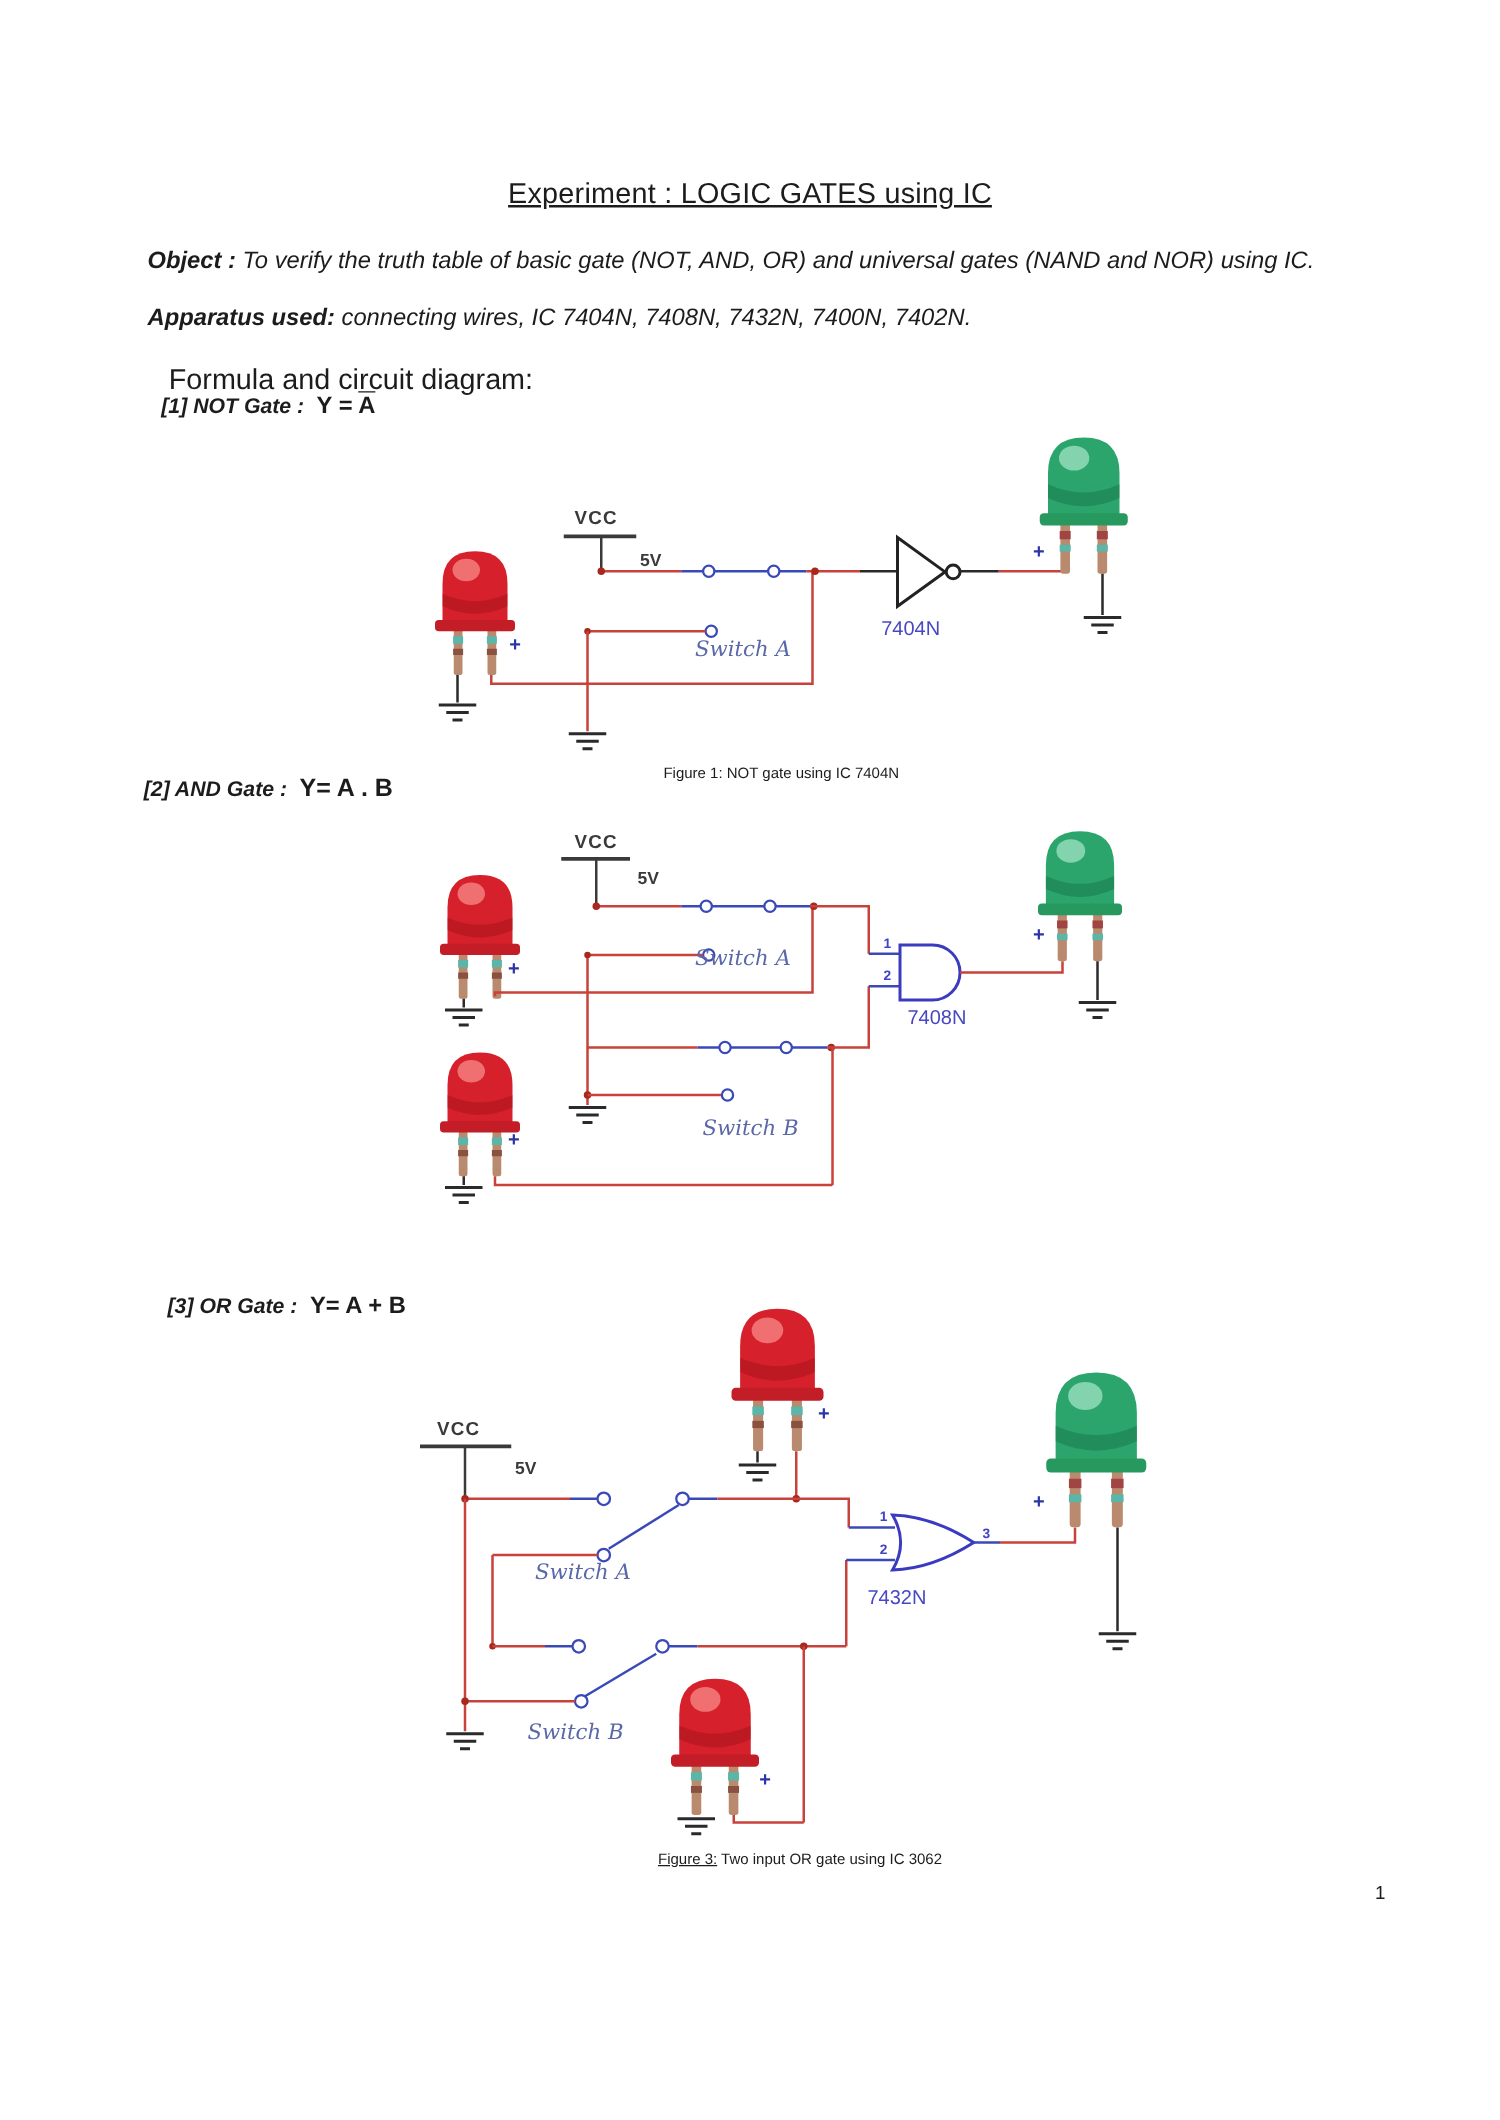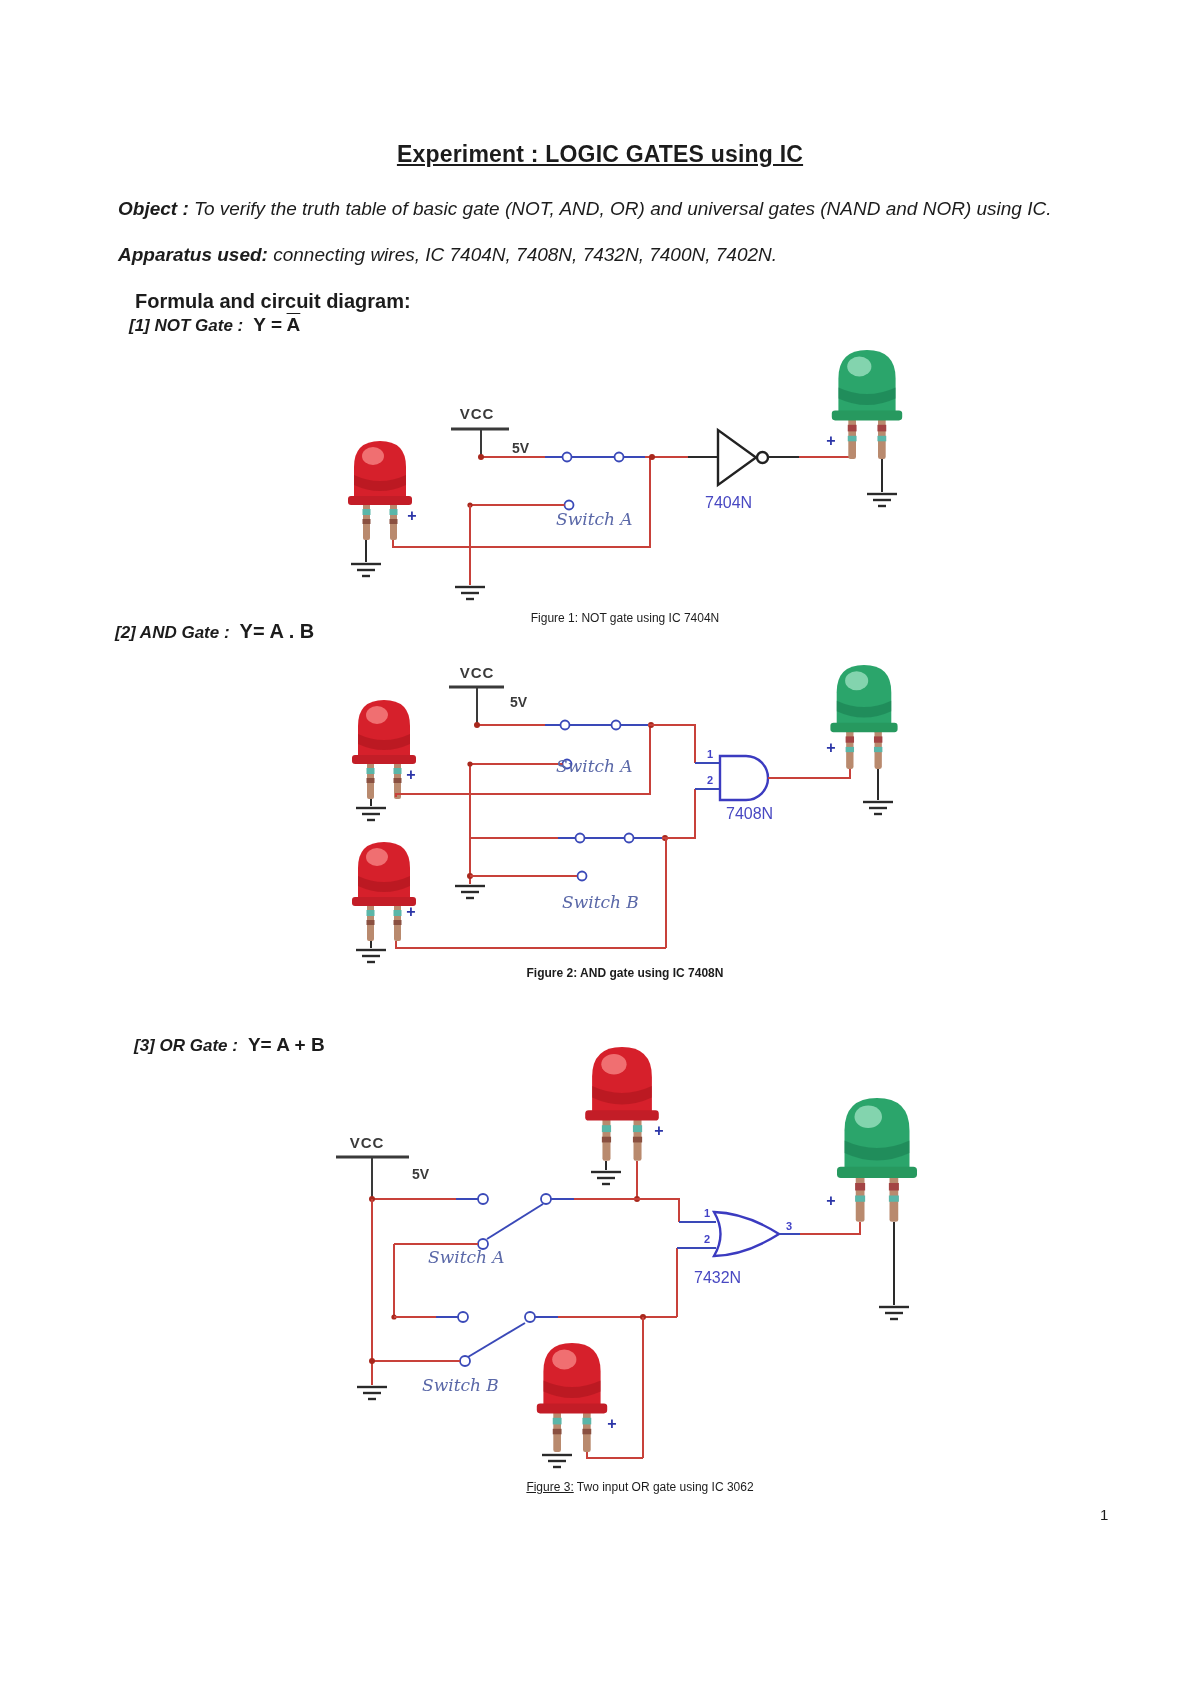"Experiment : LOGIC GATES using" .title-text { font-weight: bold -> normal }
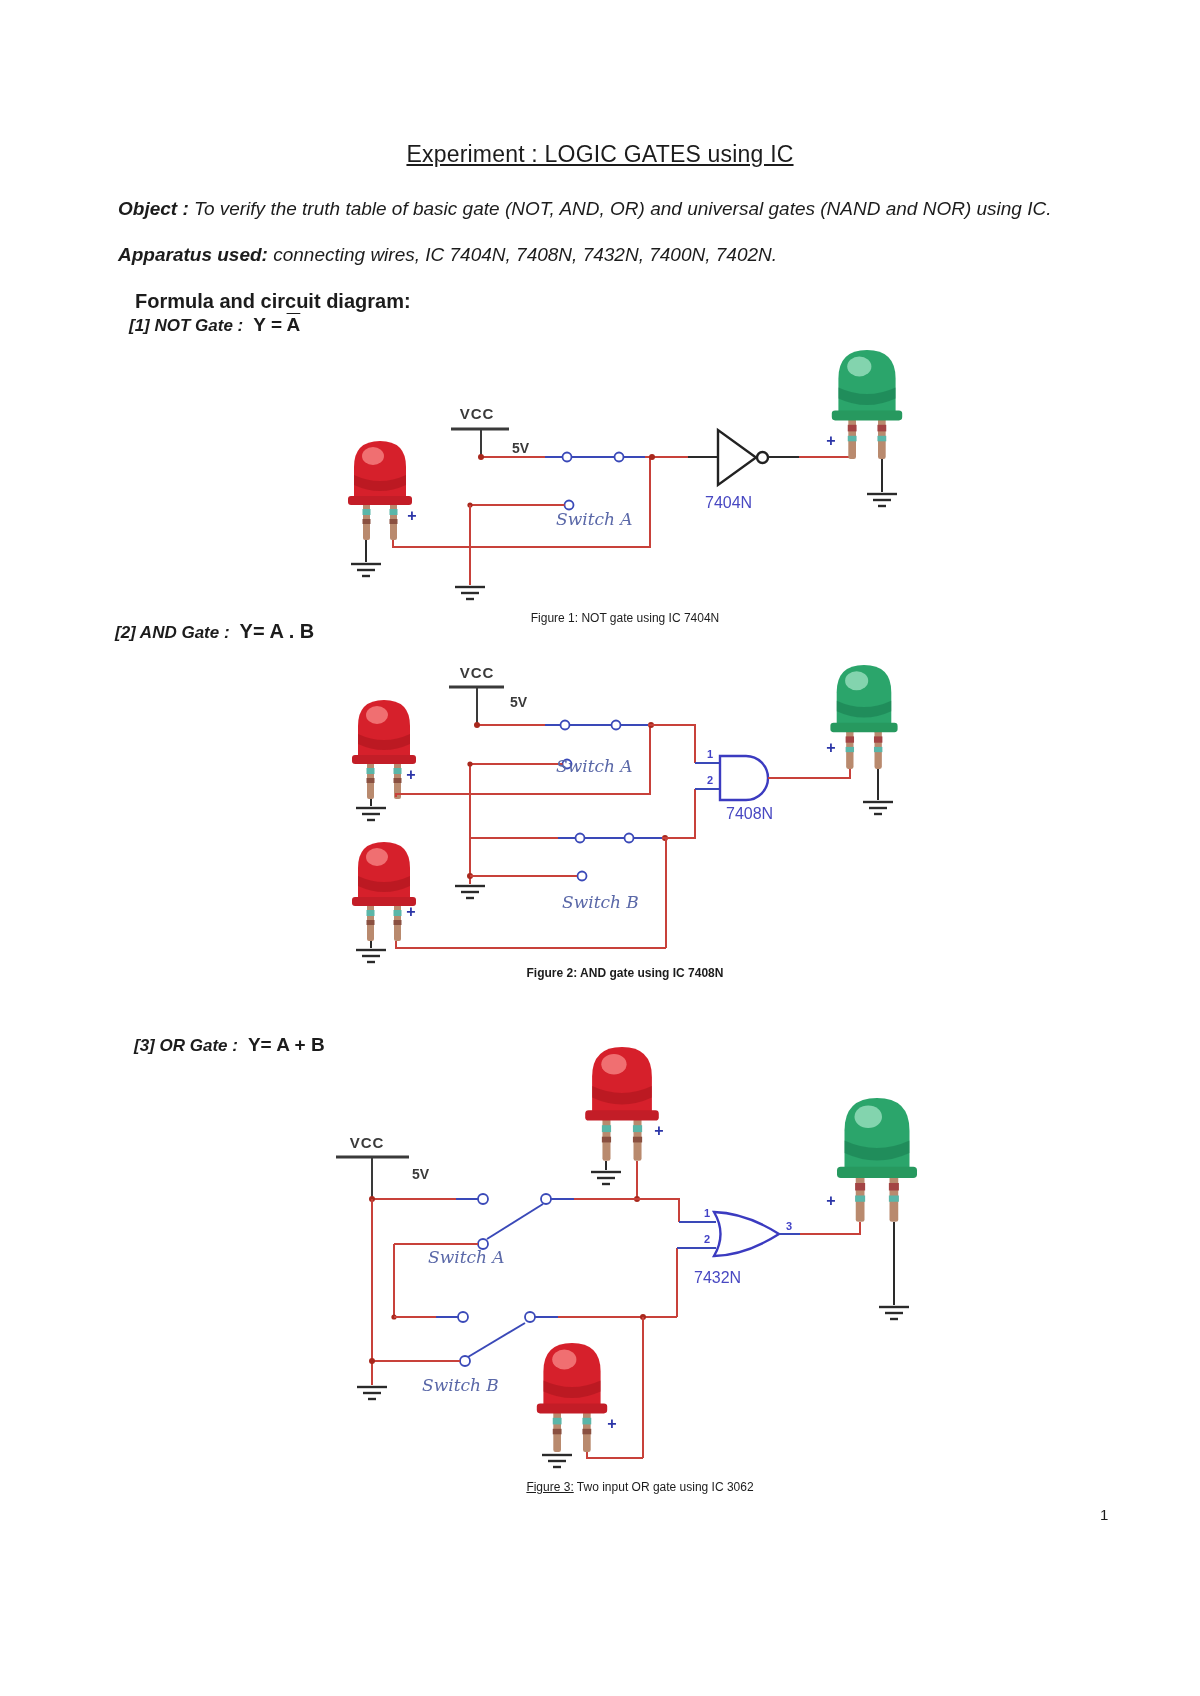"Formula and circuit diagram:" .formula-h { font-size: 20px -> 23px; font-weight: bold -> normal }
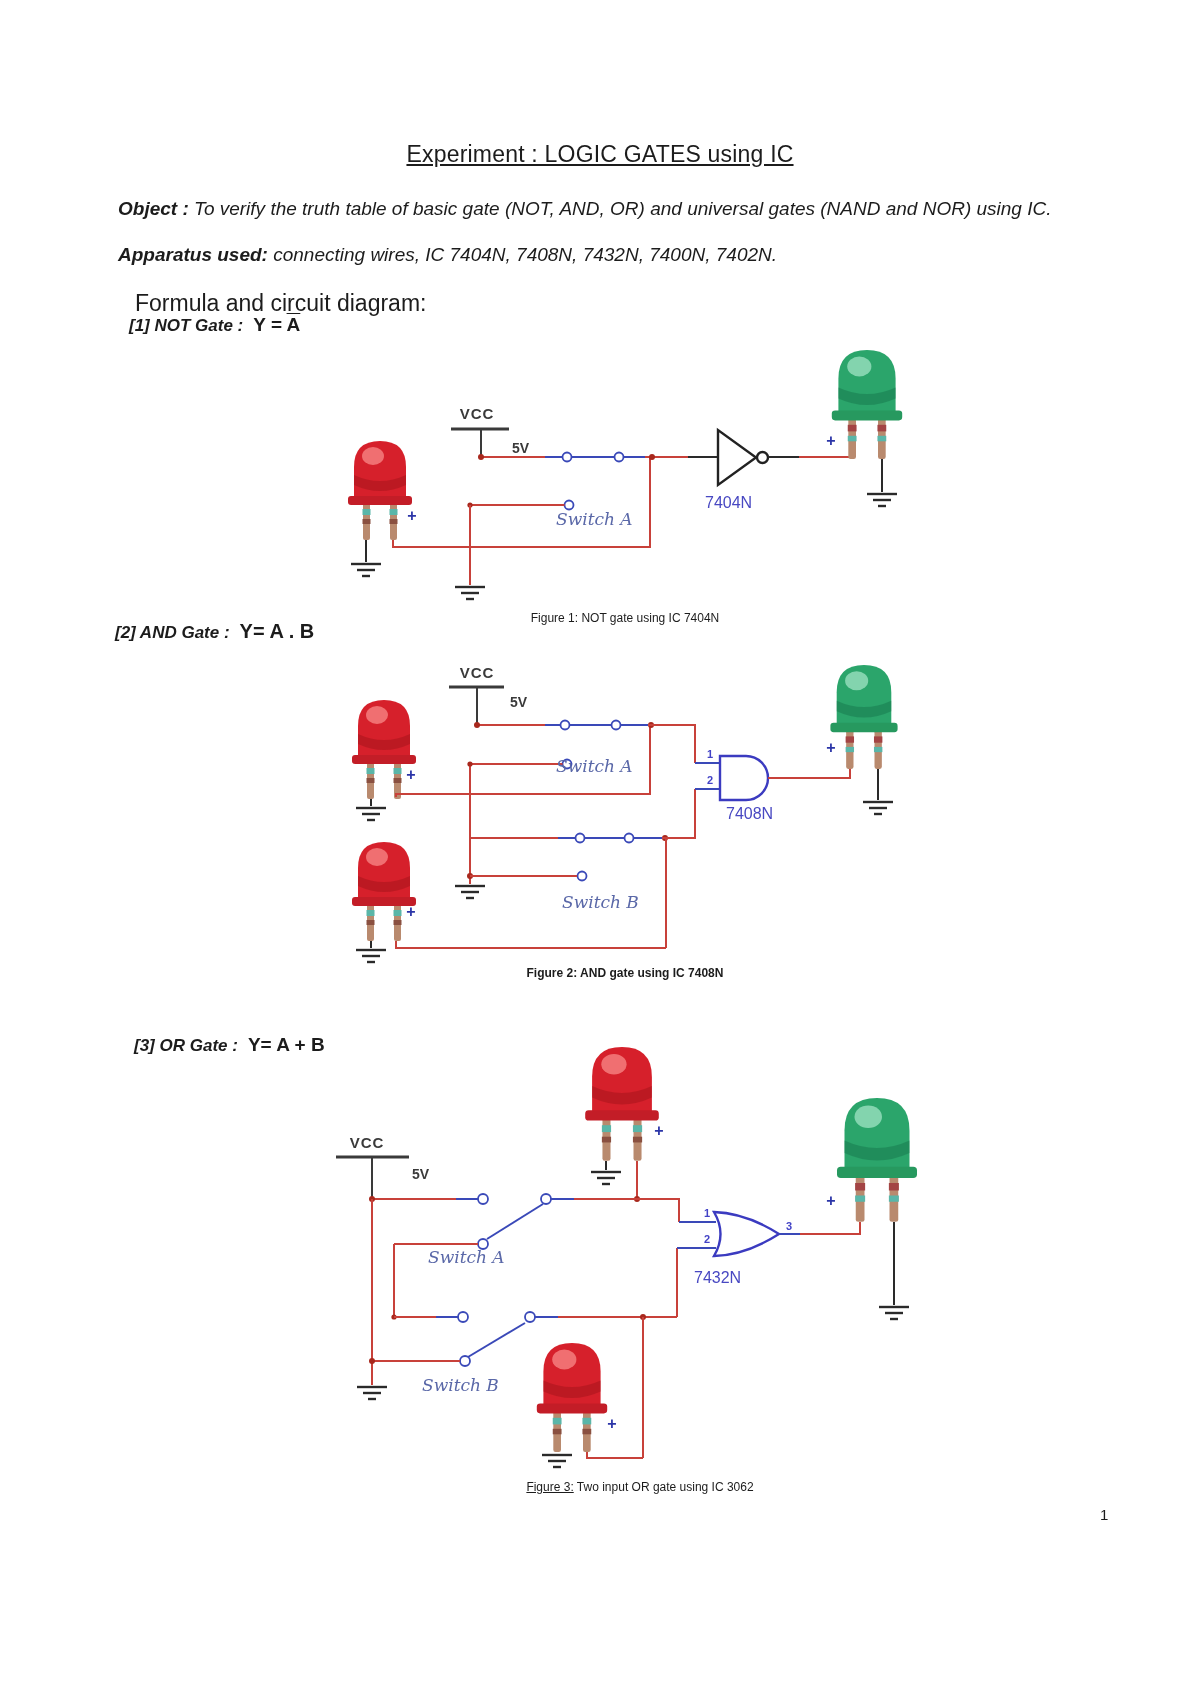"Figure 2: AND gate using" div.abs { html: <div>Figure 2: AND gate using IC 7408N</div> -> none }
